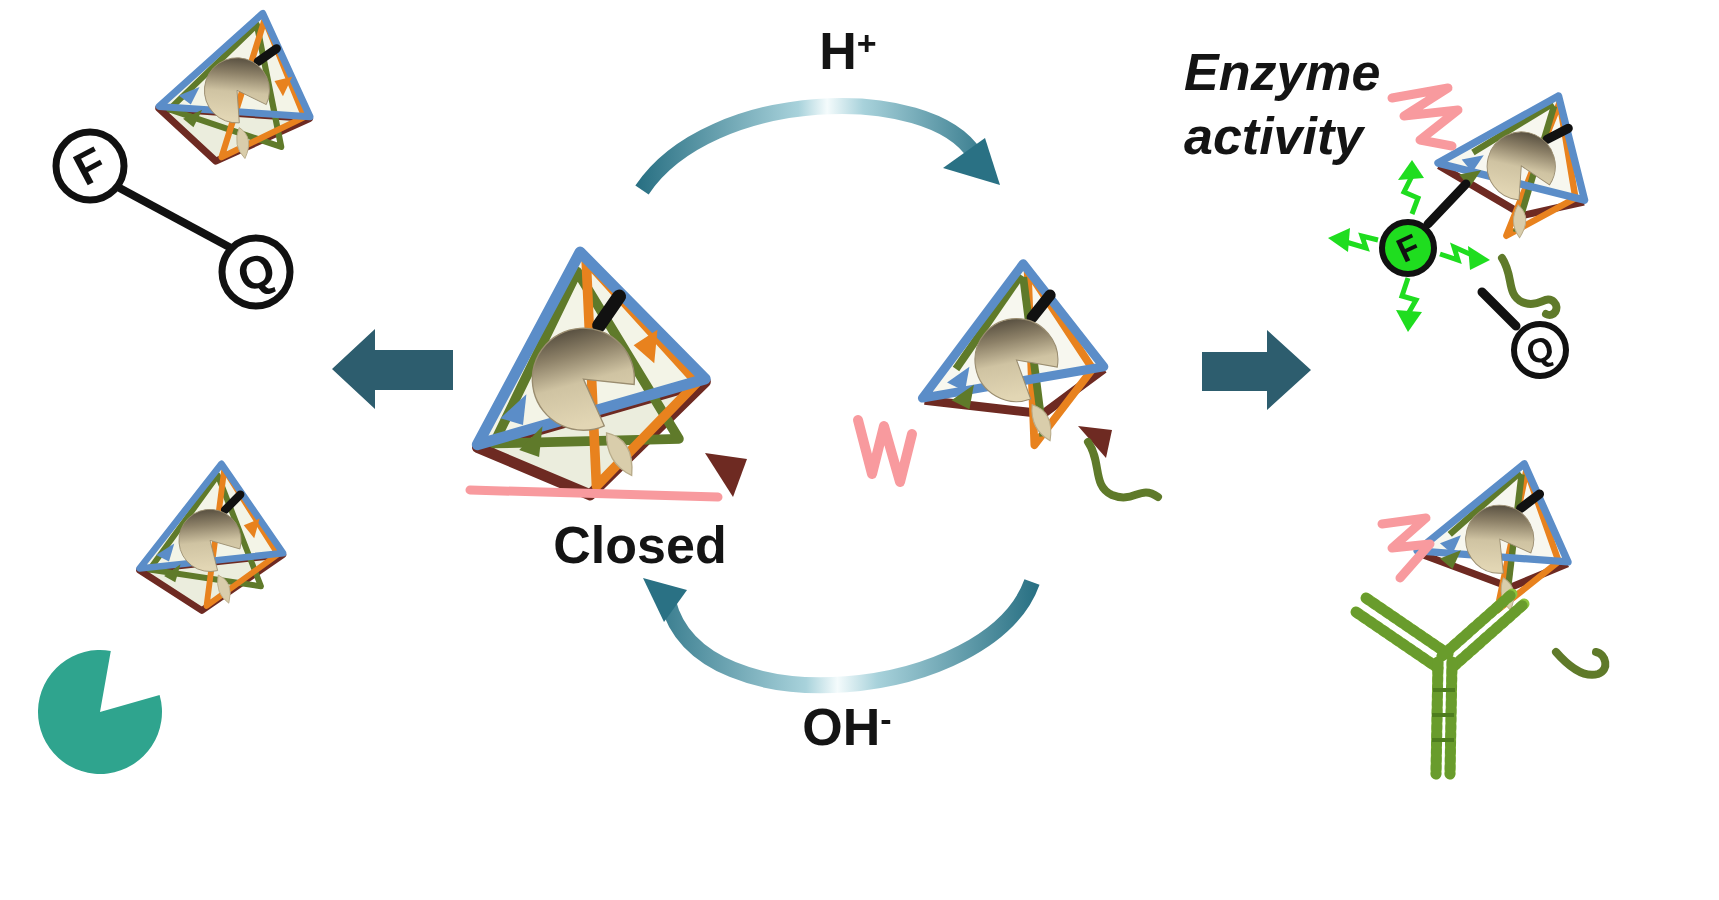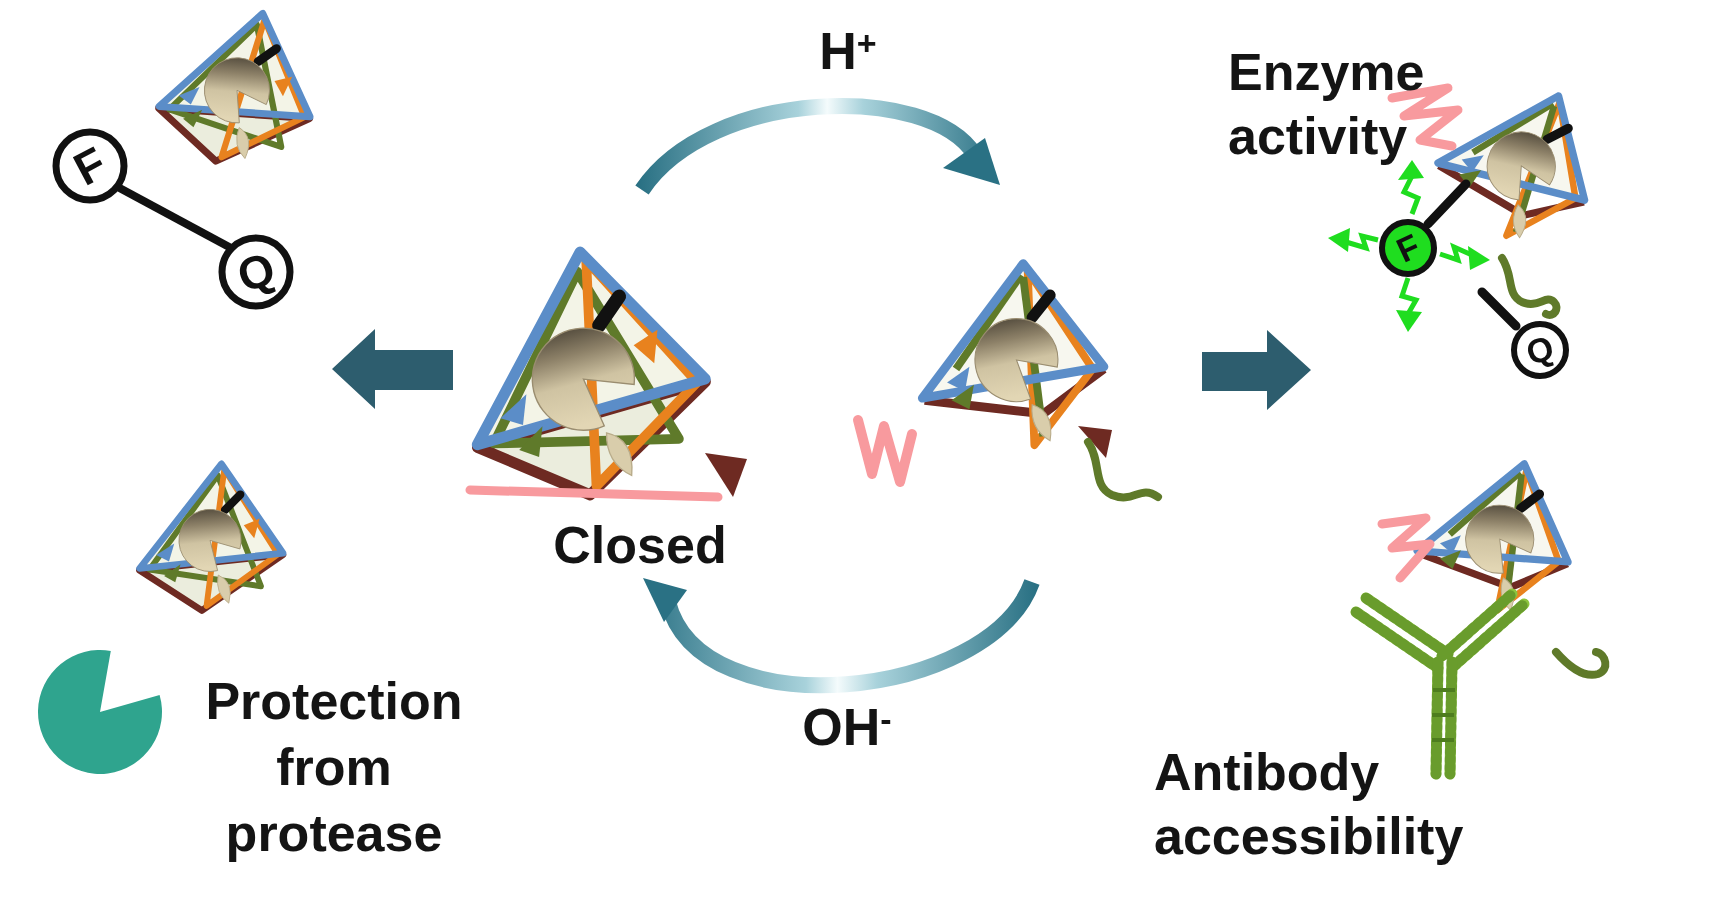"Enzyme" div.lbl { font-style: none -> italic; left: 1228px -> 1184px }
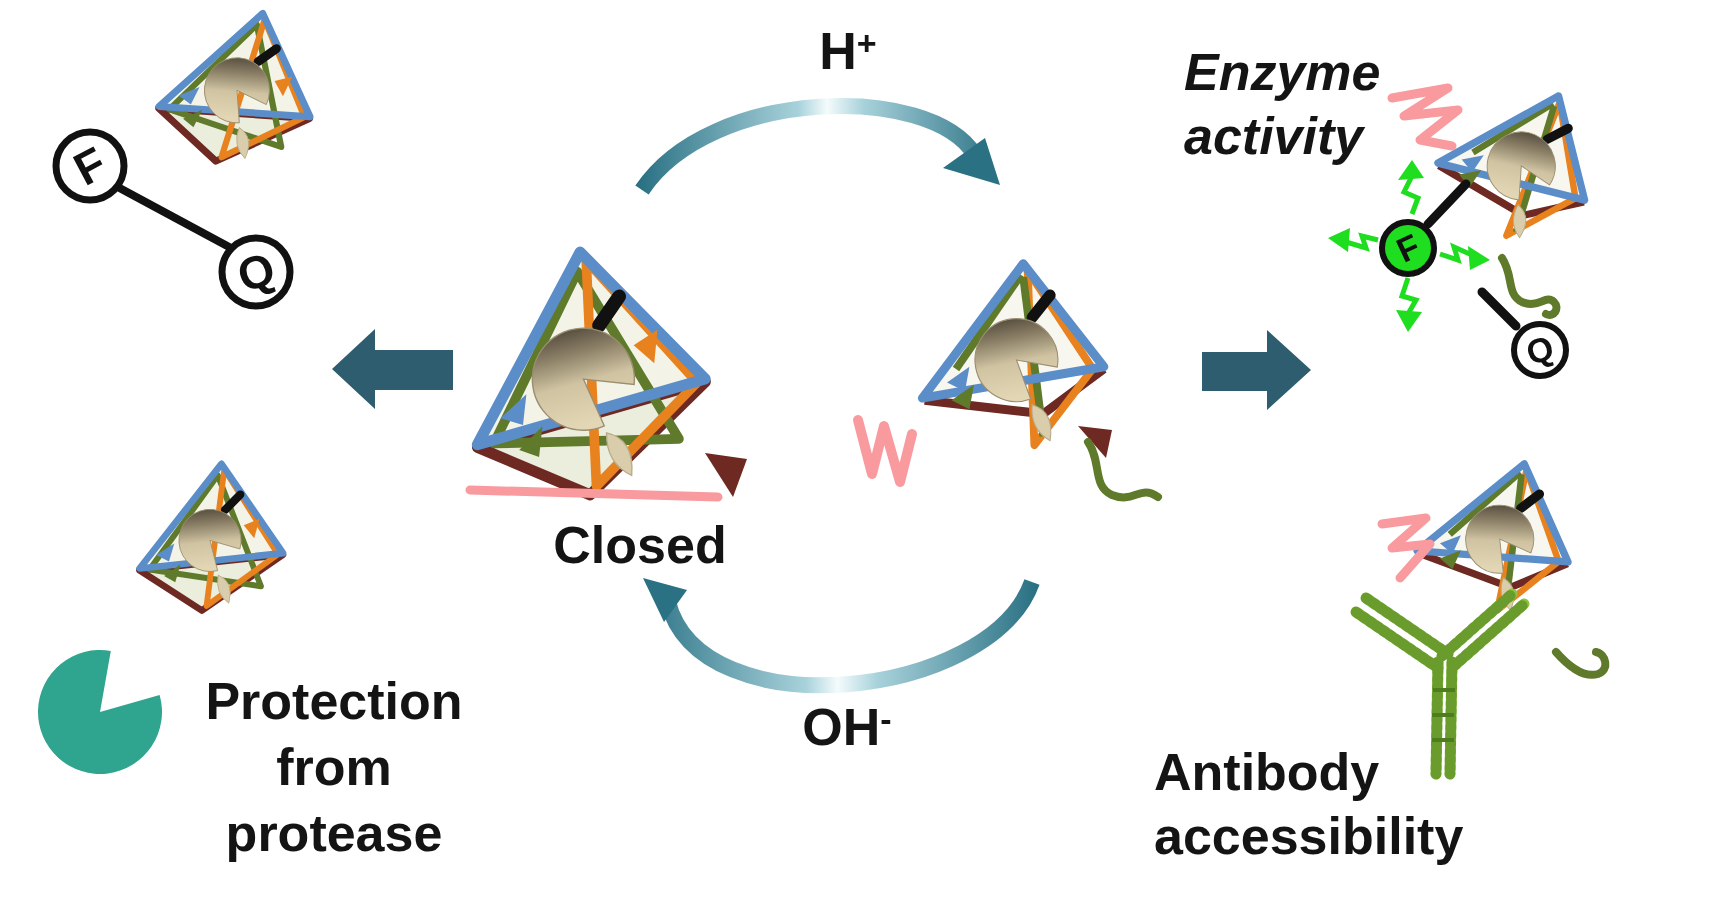"Protection" div.lbl { html: <div> <span>Protection</span> <span>from</span> <span>protease</span> </div> -> none }
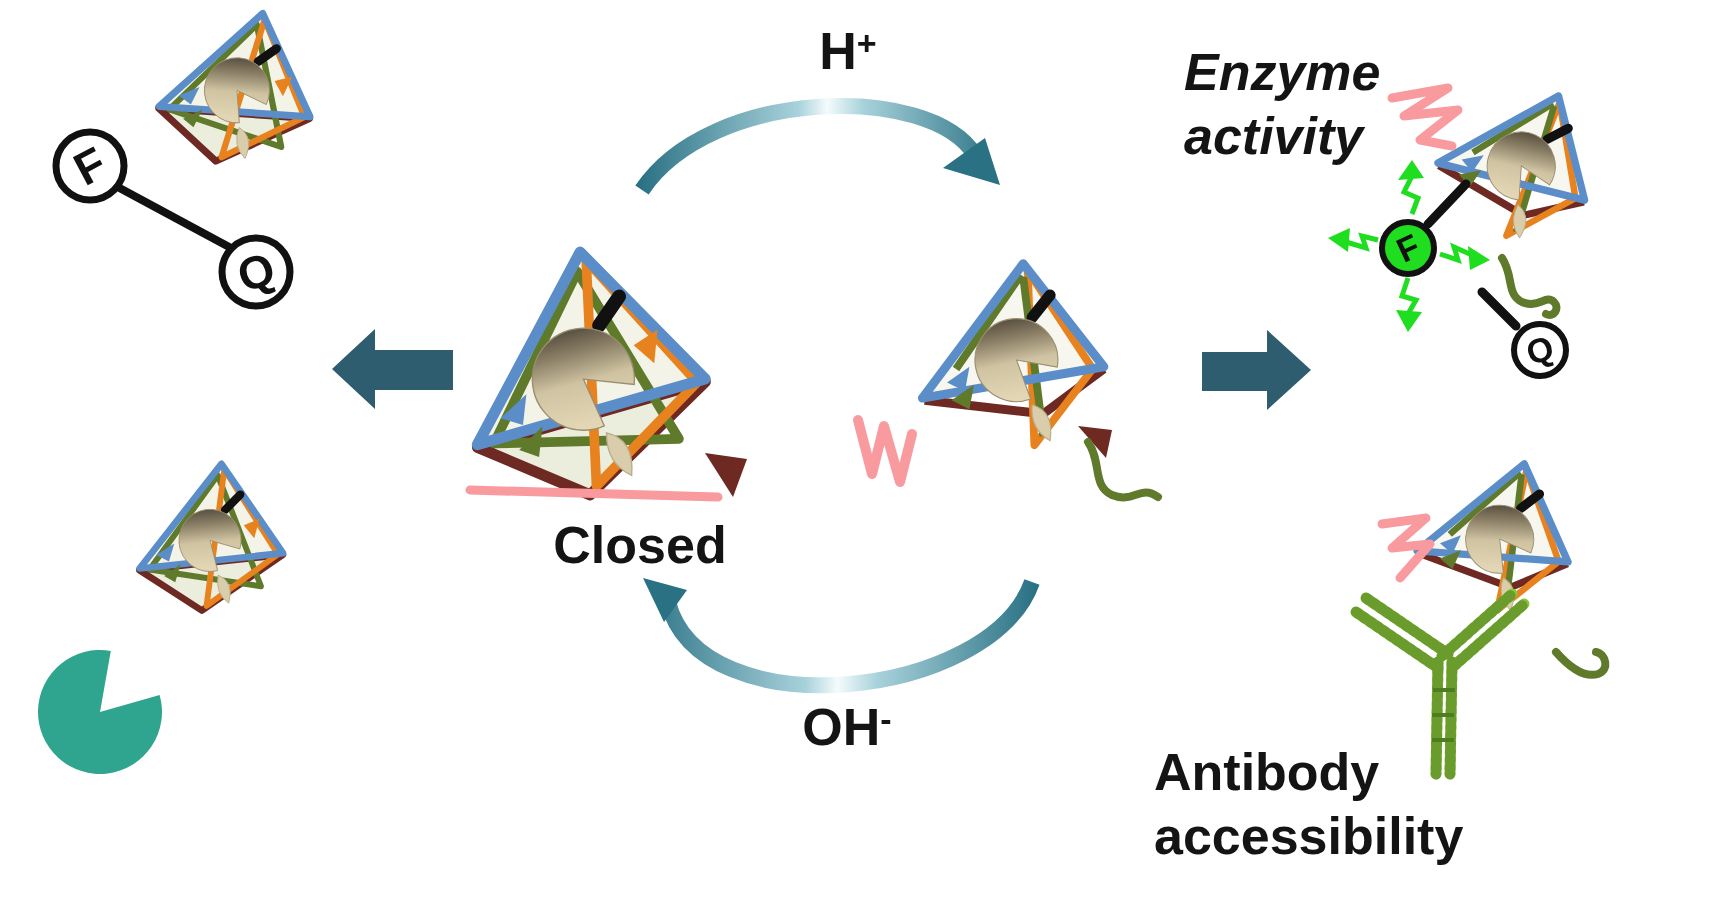"Antibody" div.lbl { html: <div> <span>Antibody</span> <span>accessibility</span> </div> -> none }
